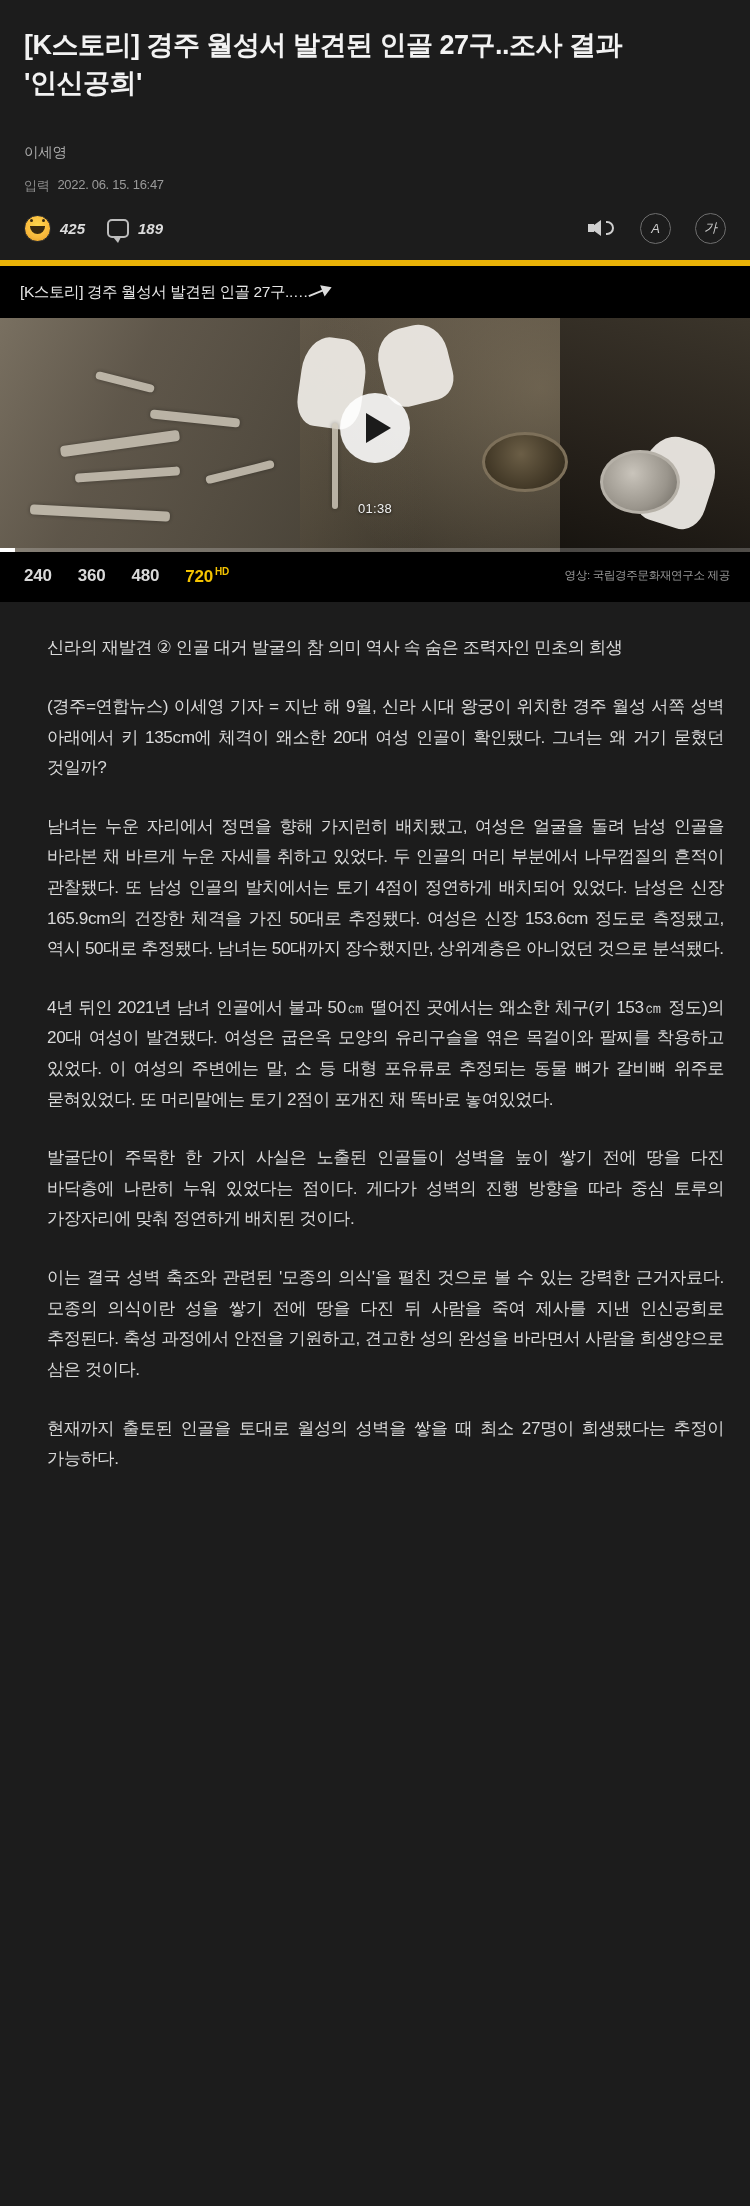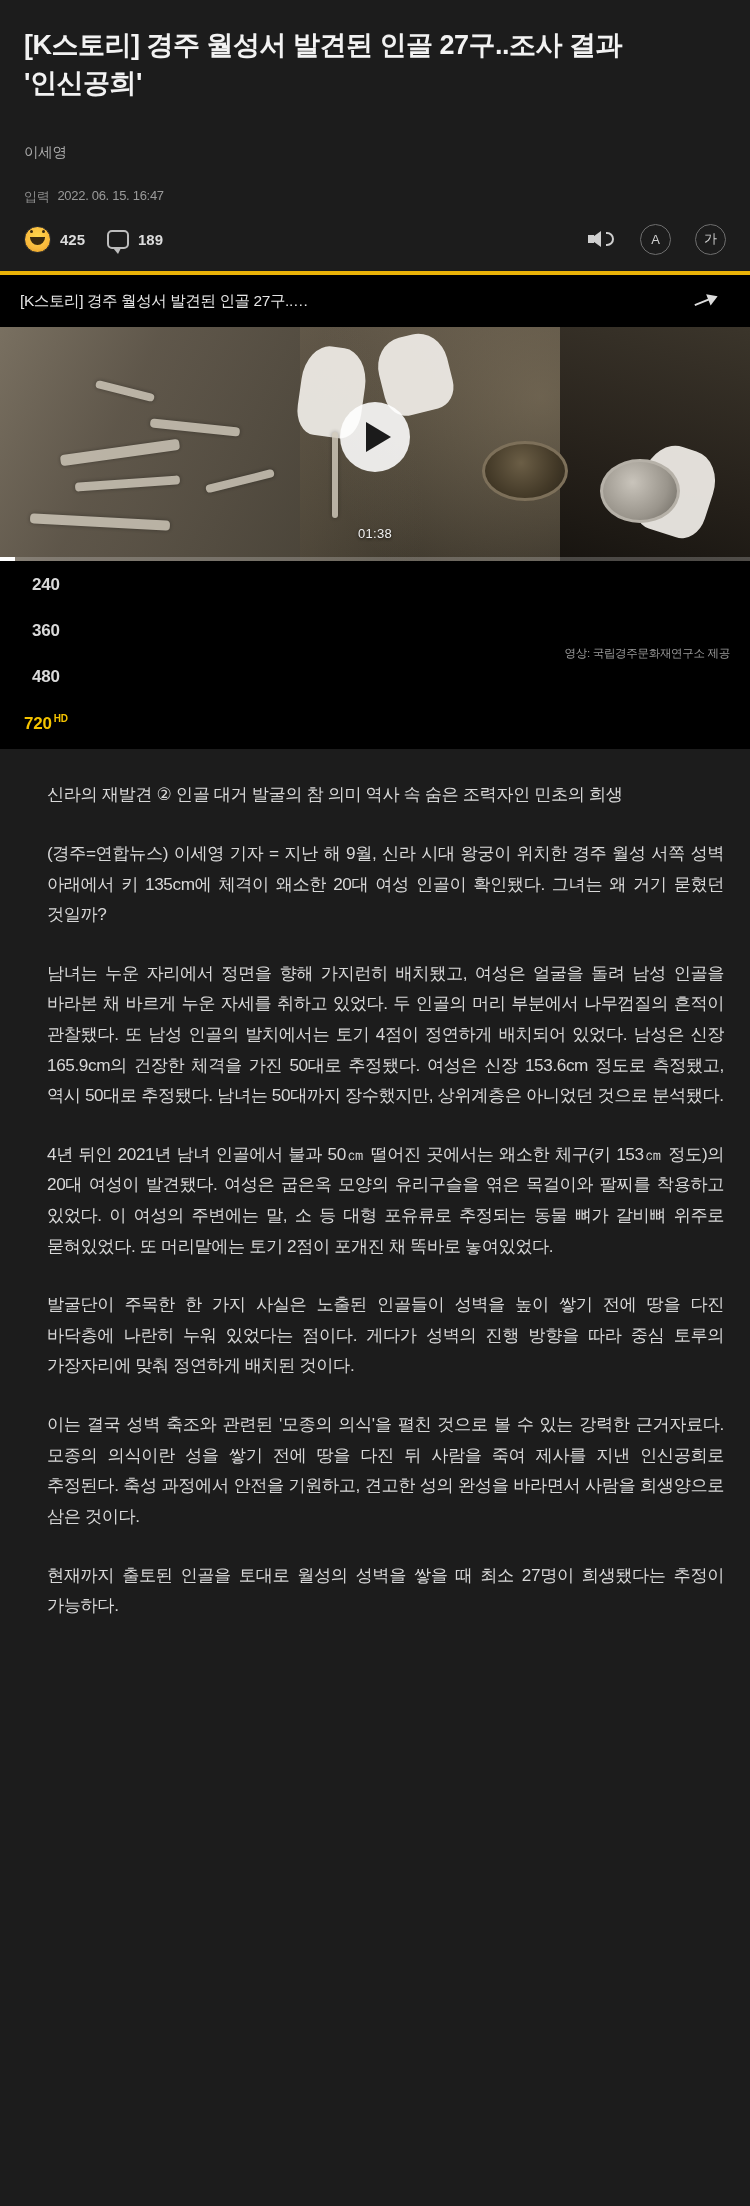"입력" .timestamp { margin-top: 26px -> 15px }
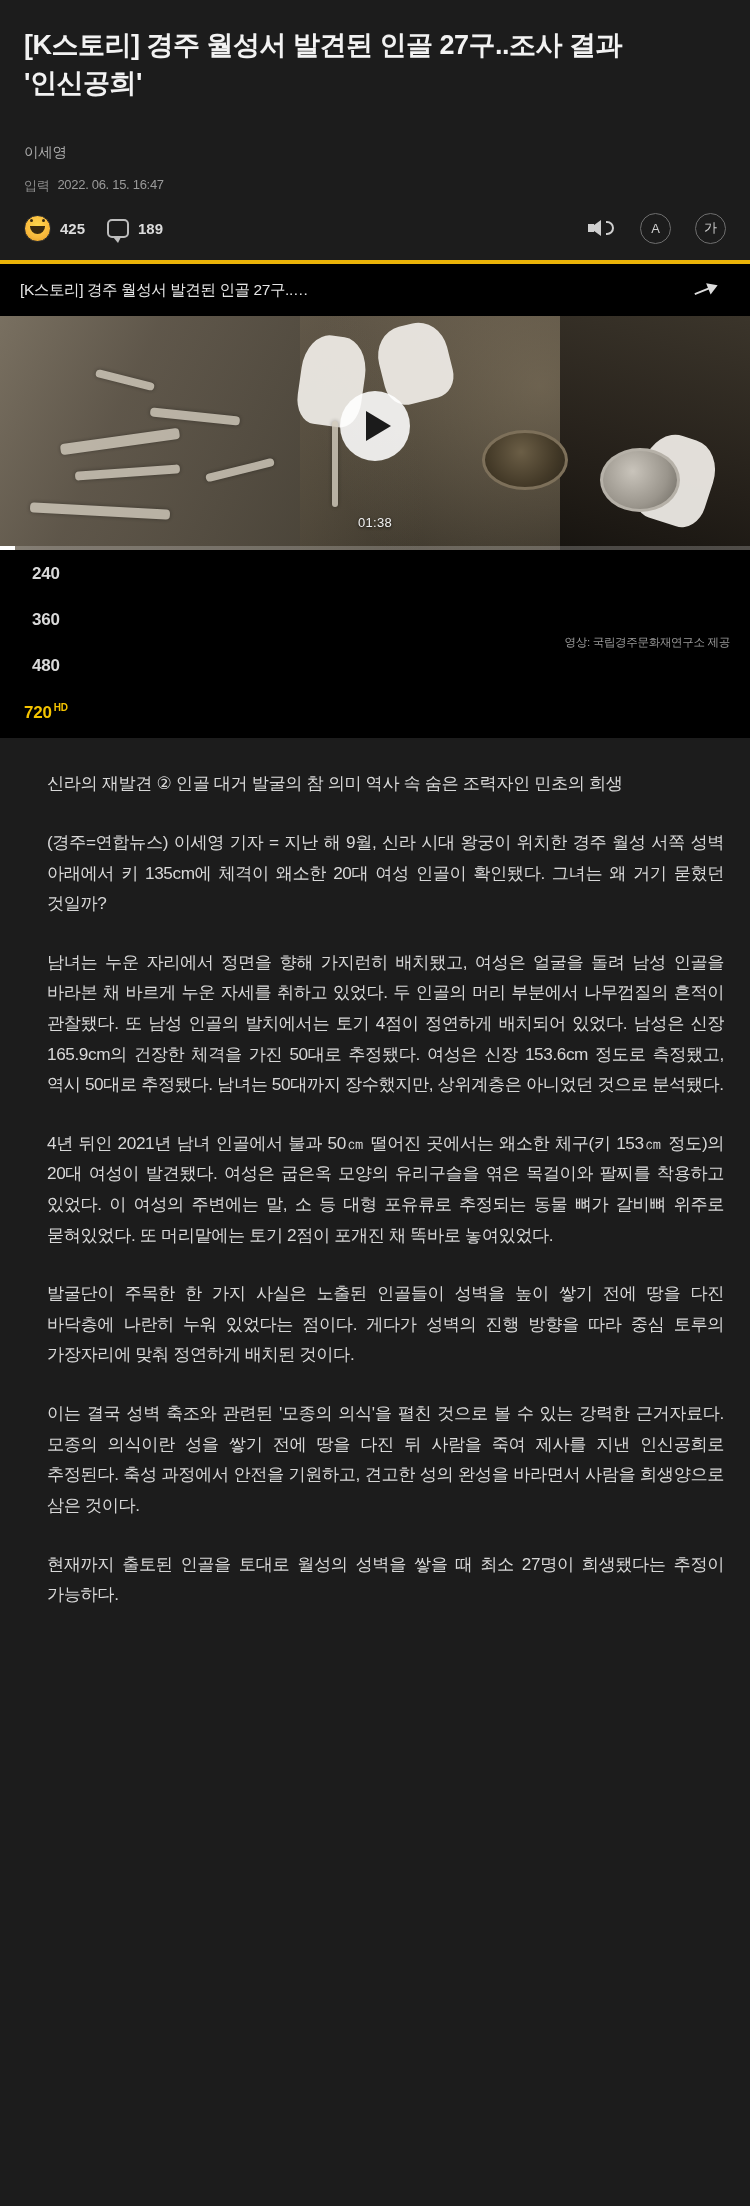"425" .toolbar { border-bottom: 4px solid #eab308 -> 6px solid #eab308; font-style: none -> italic }
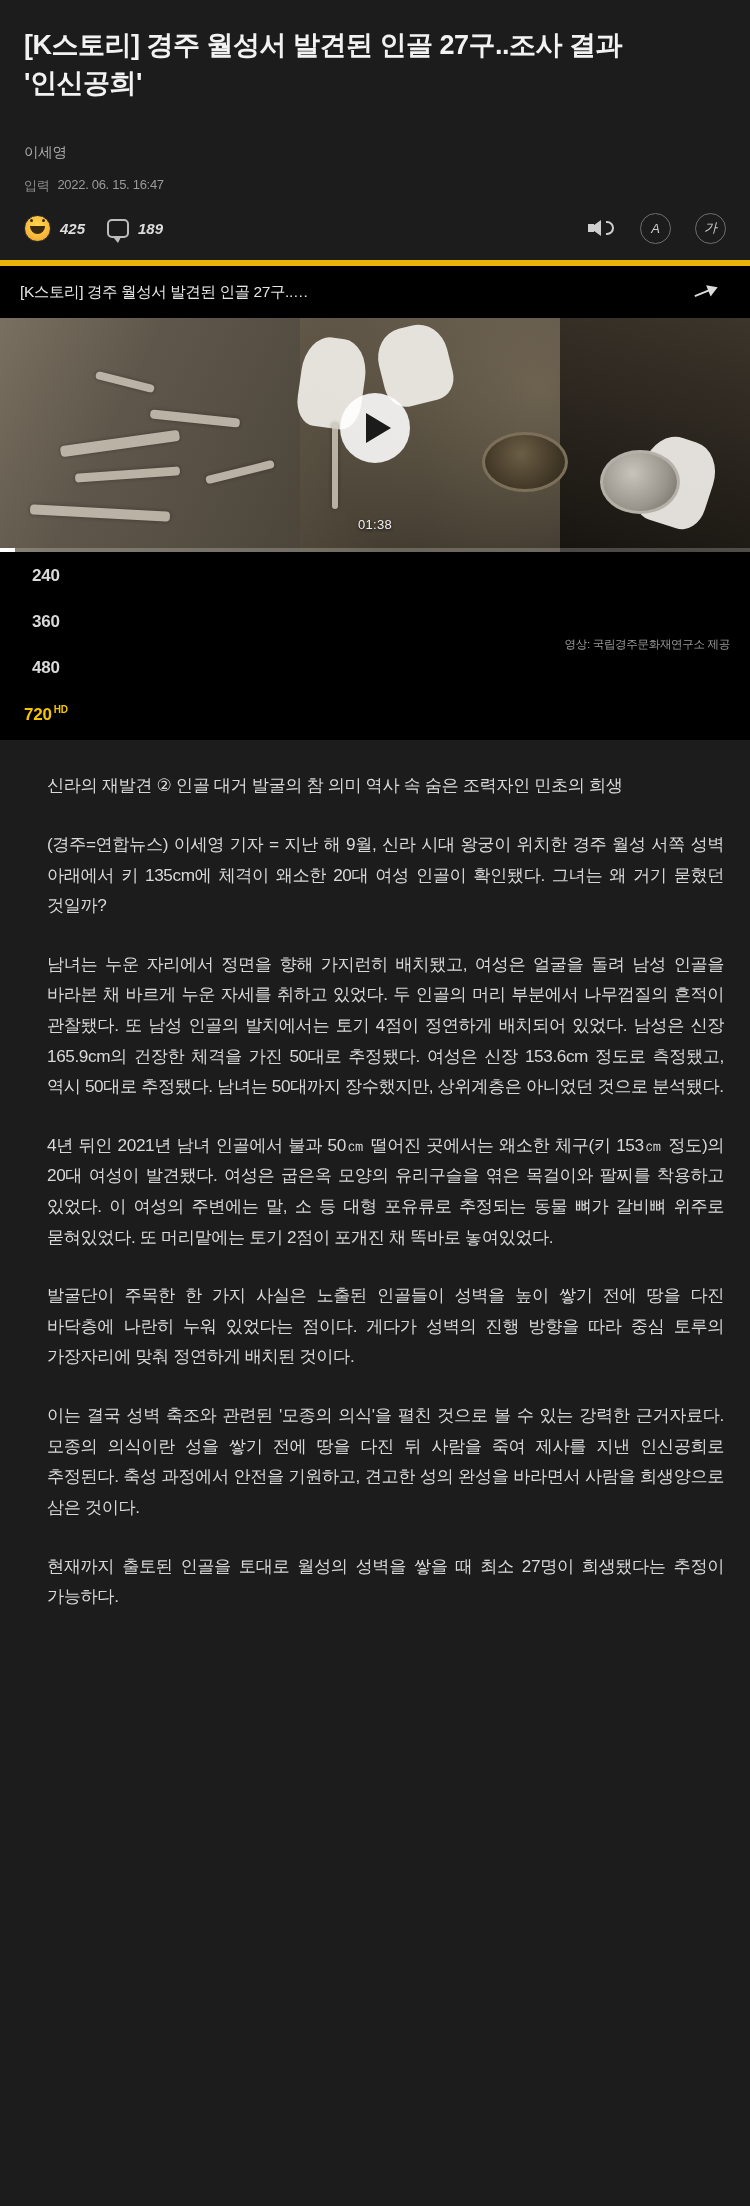"[K스토리] 경주 월성서 발견된 인골 27구..…" .player-top { justify-content: space-between -> flex-start }
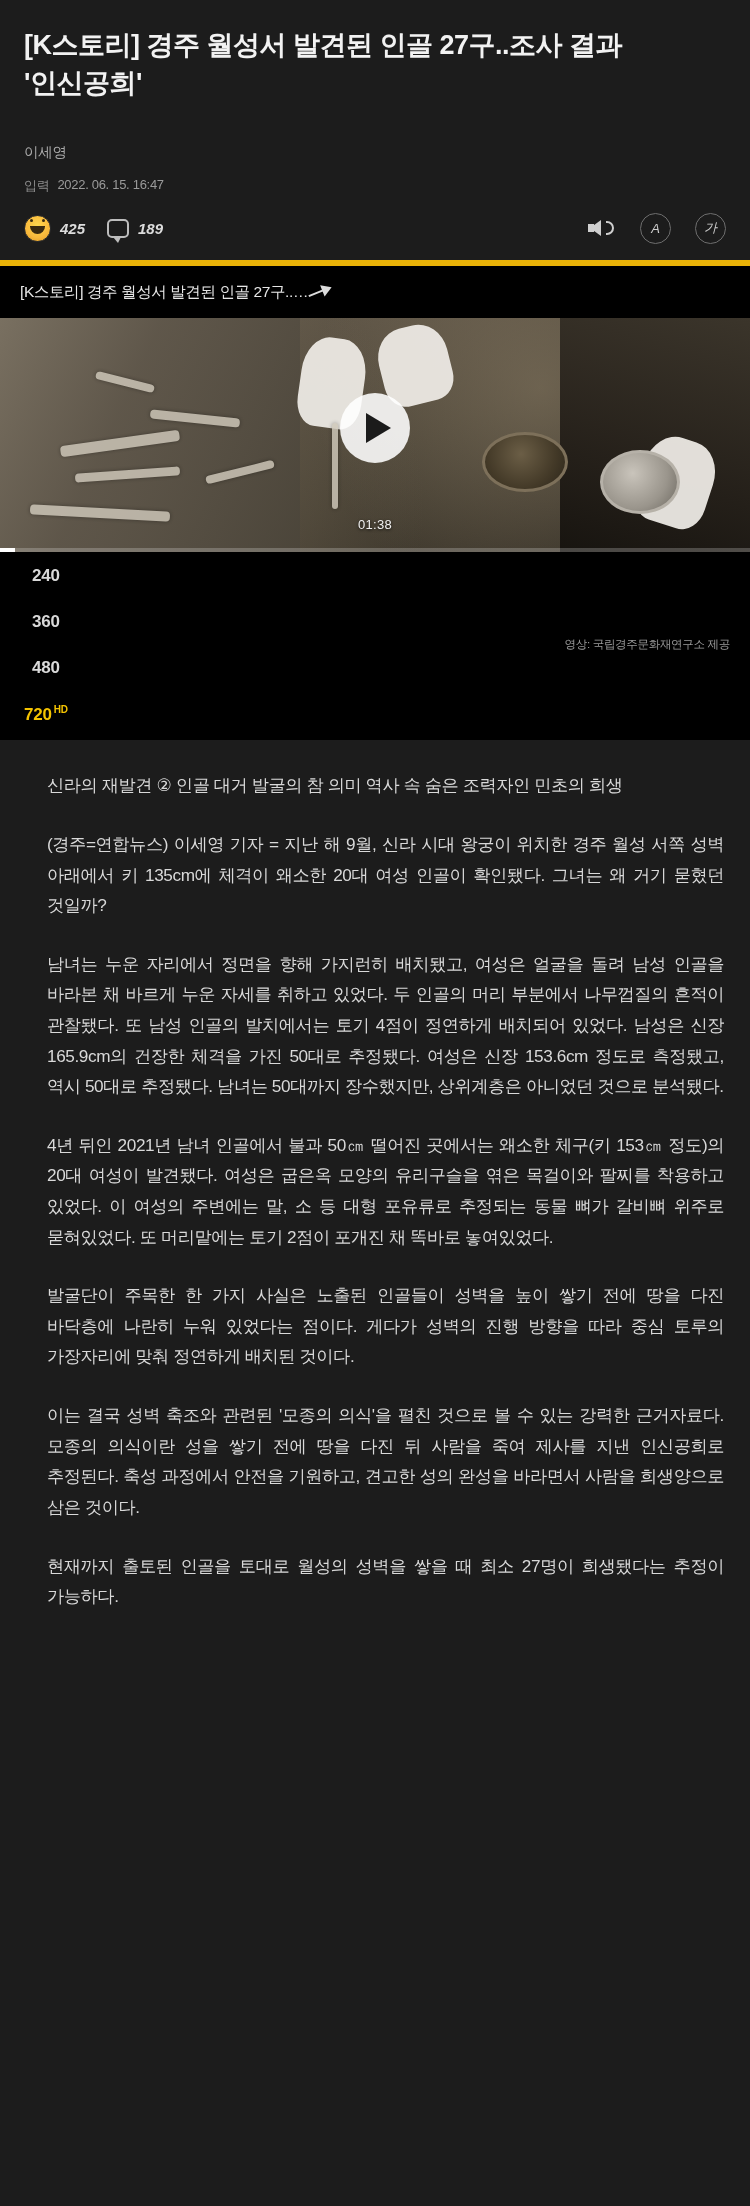"01:38" .duration { bottom: 20px -> 36px }
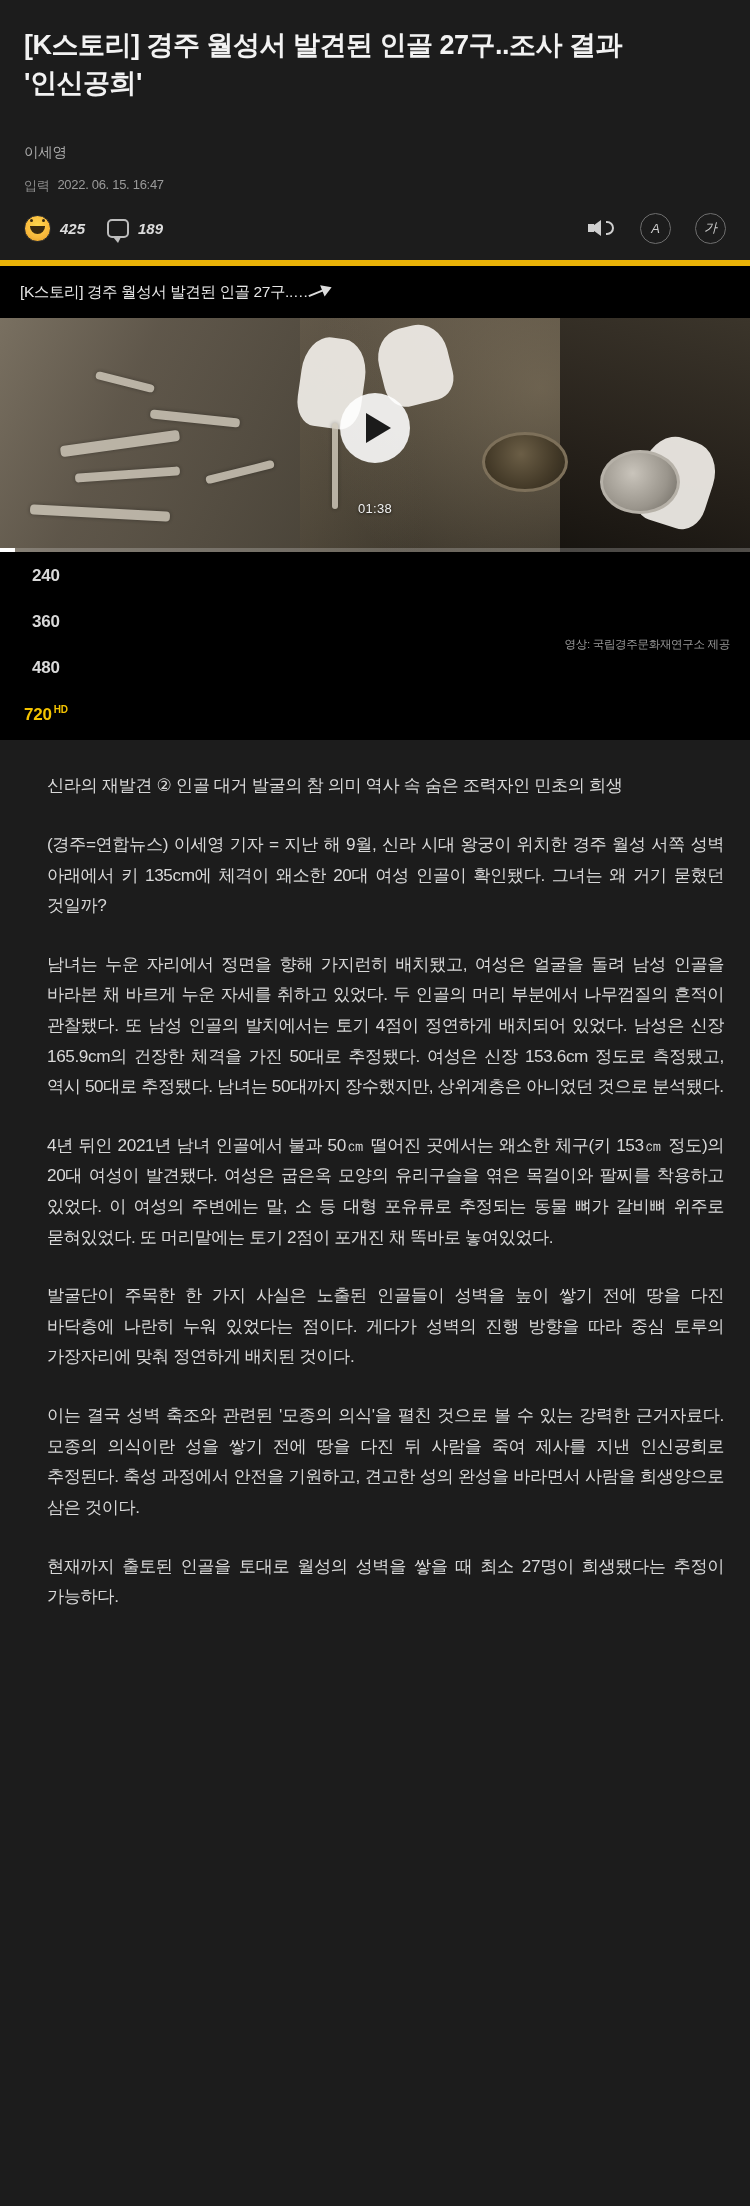"240" .quality-list { flex-direction: column -> none }
